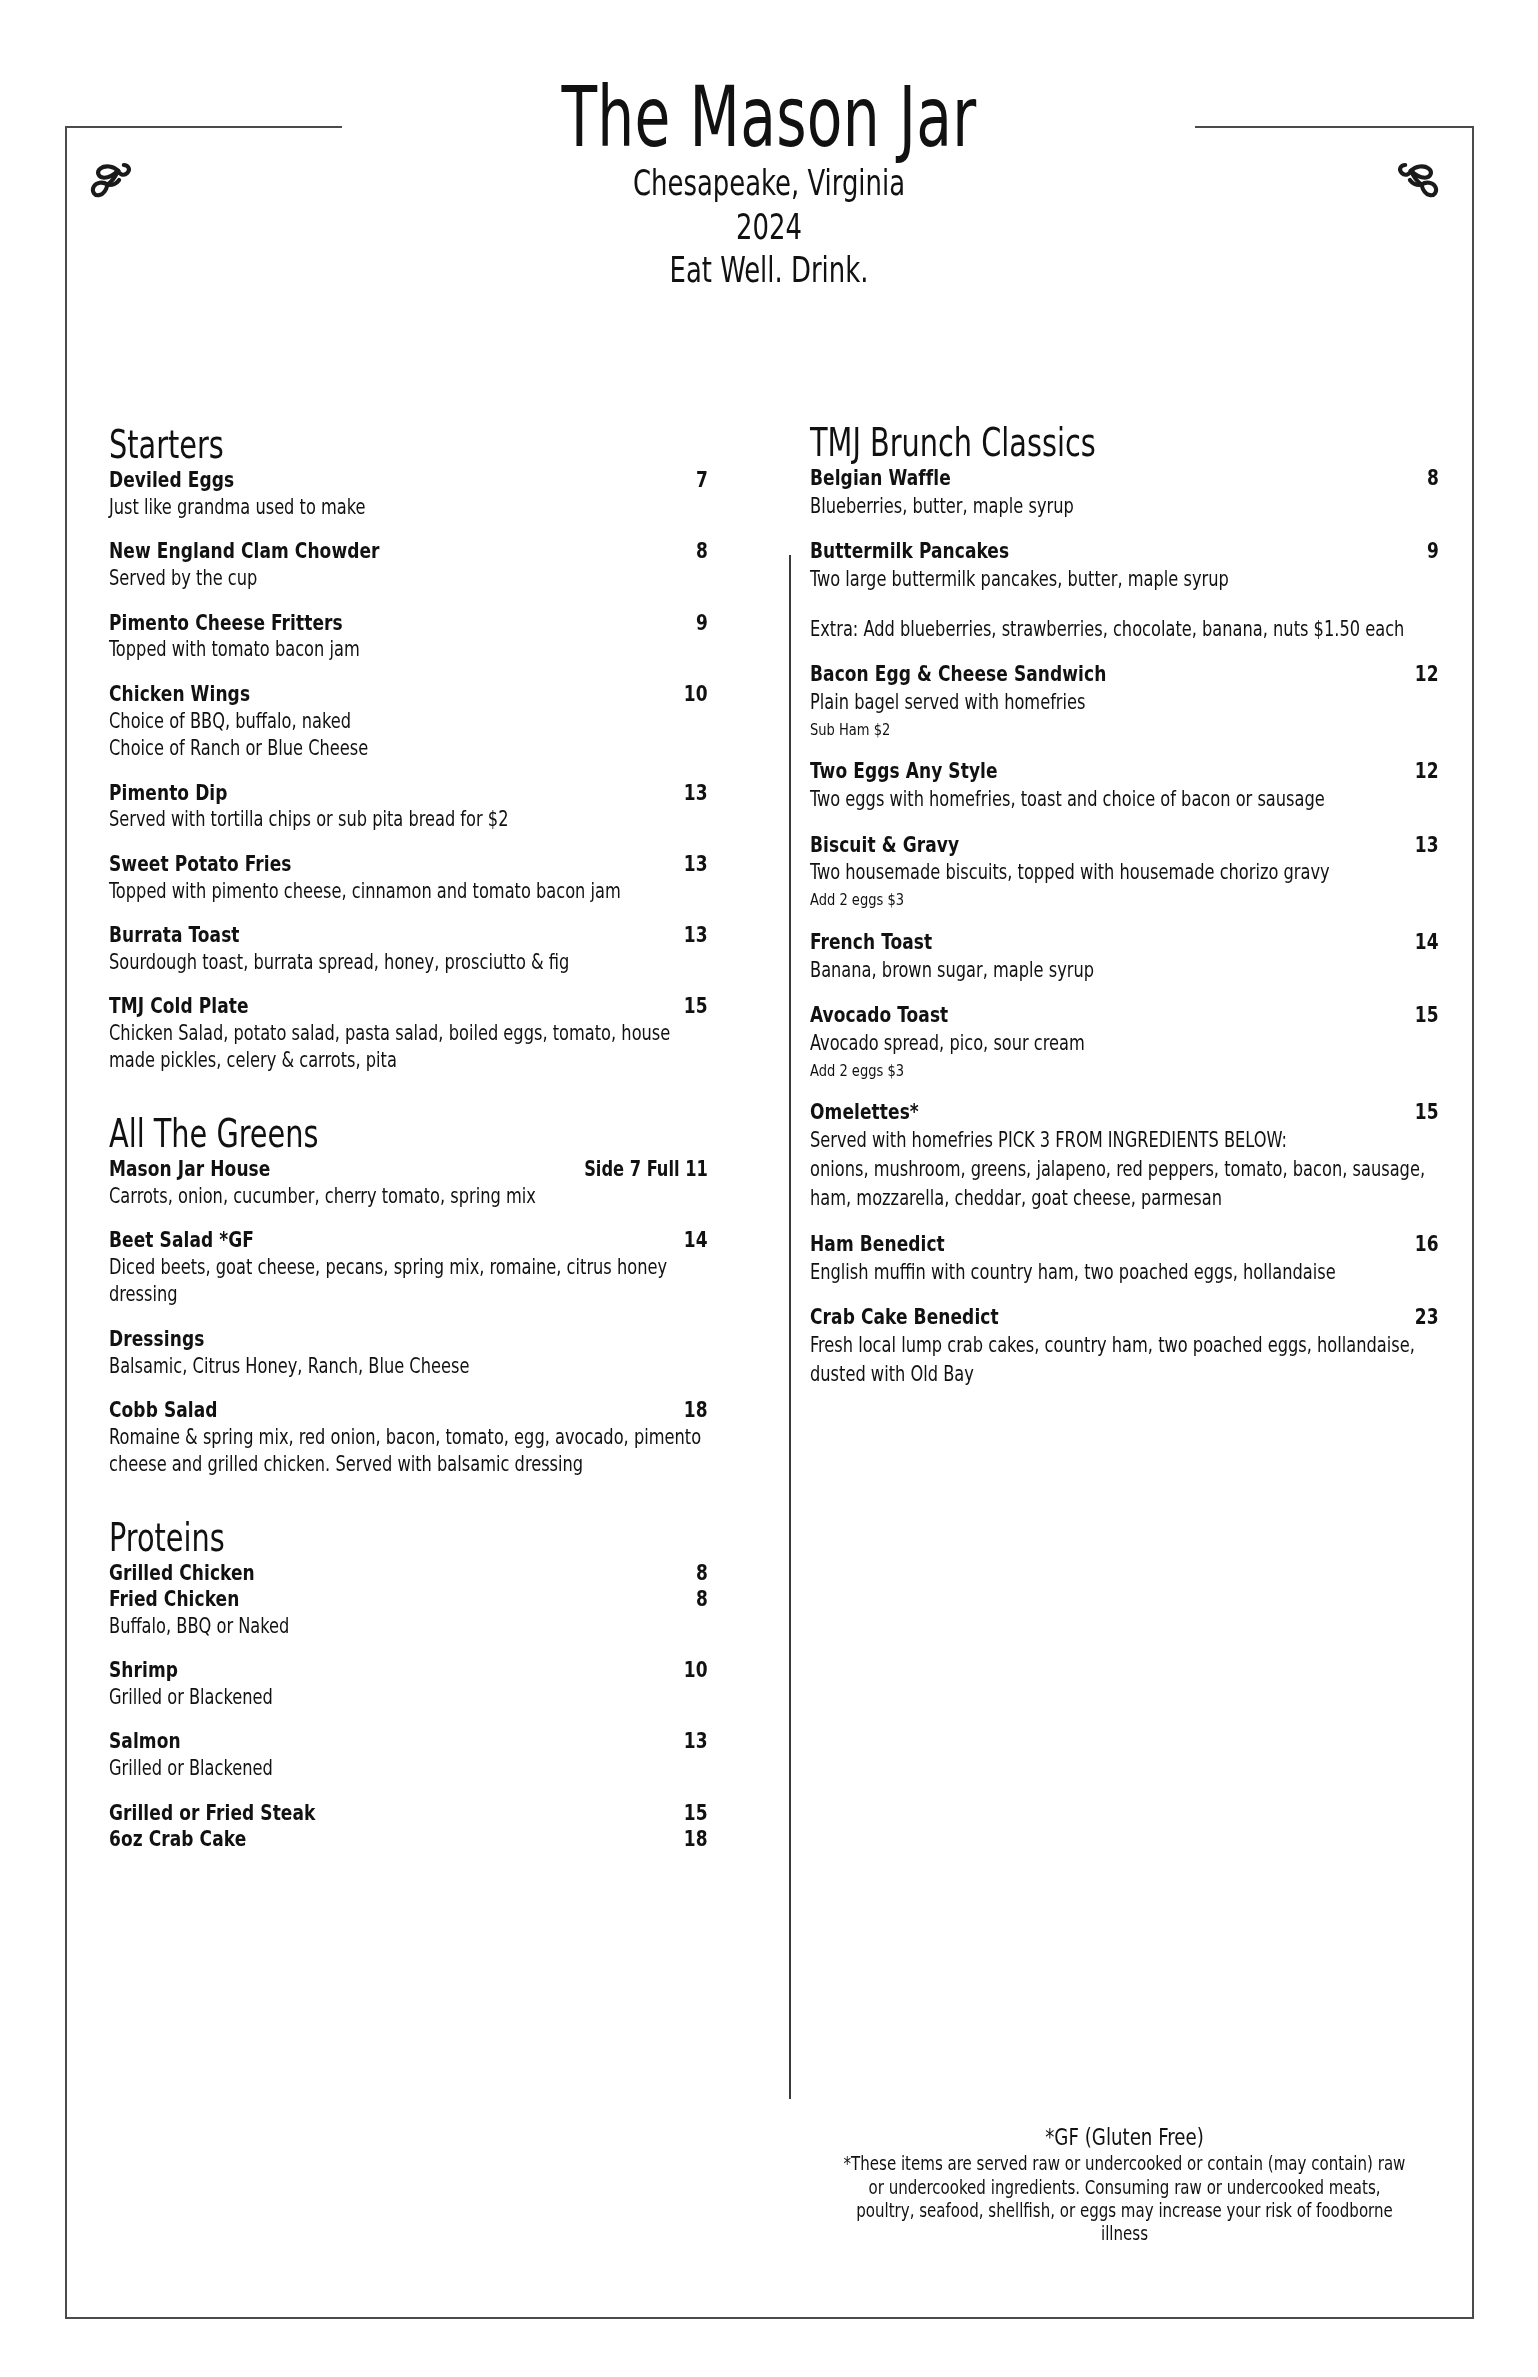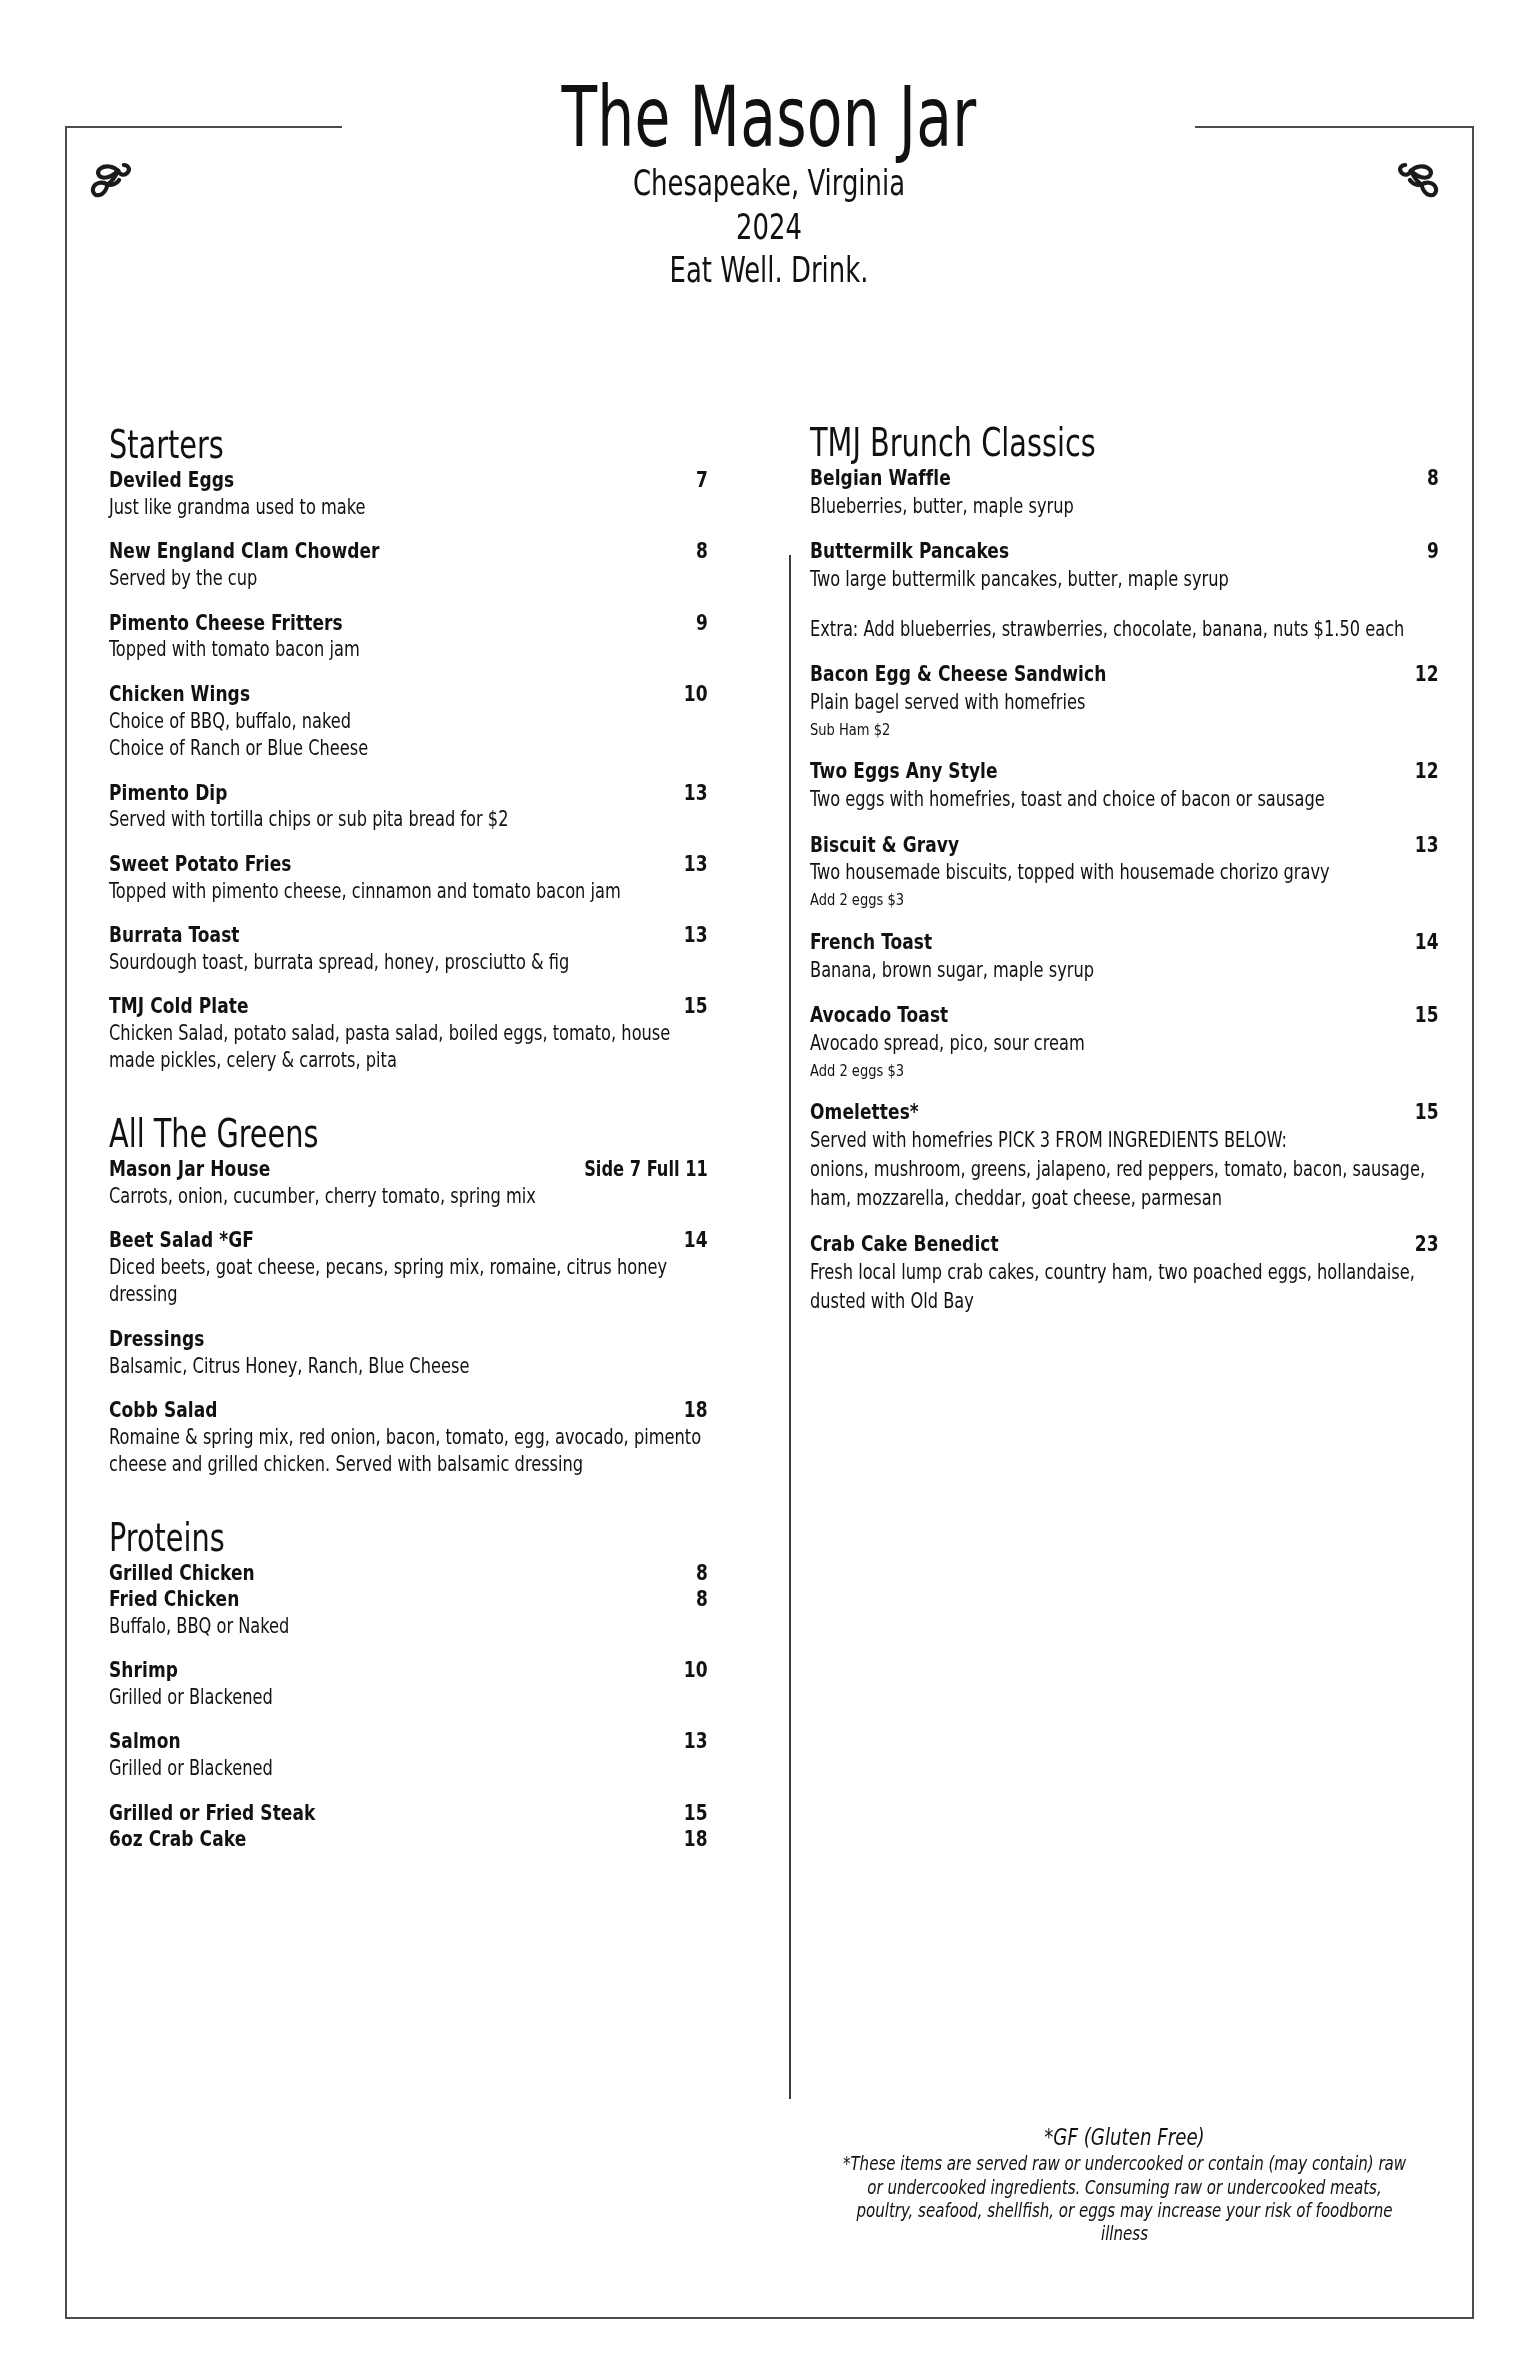"Ham Benedict" div.item { html: none -> <div> <div> <span>Ham Benedict</span> <span>16</span> </div> <div>English muffin with country ham, two poached eggs, hollandaise</div> </div> }
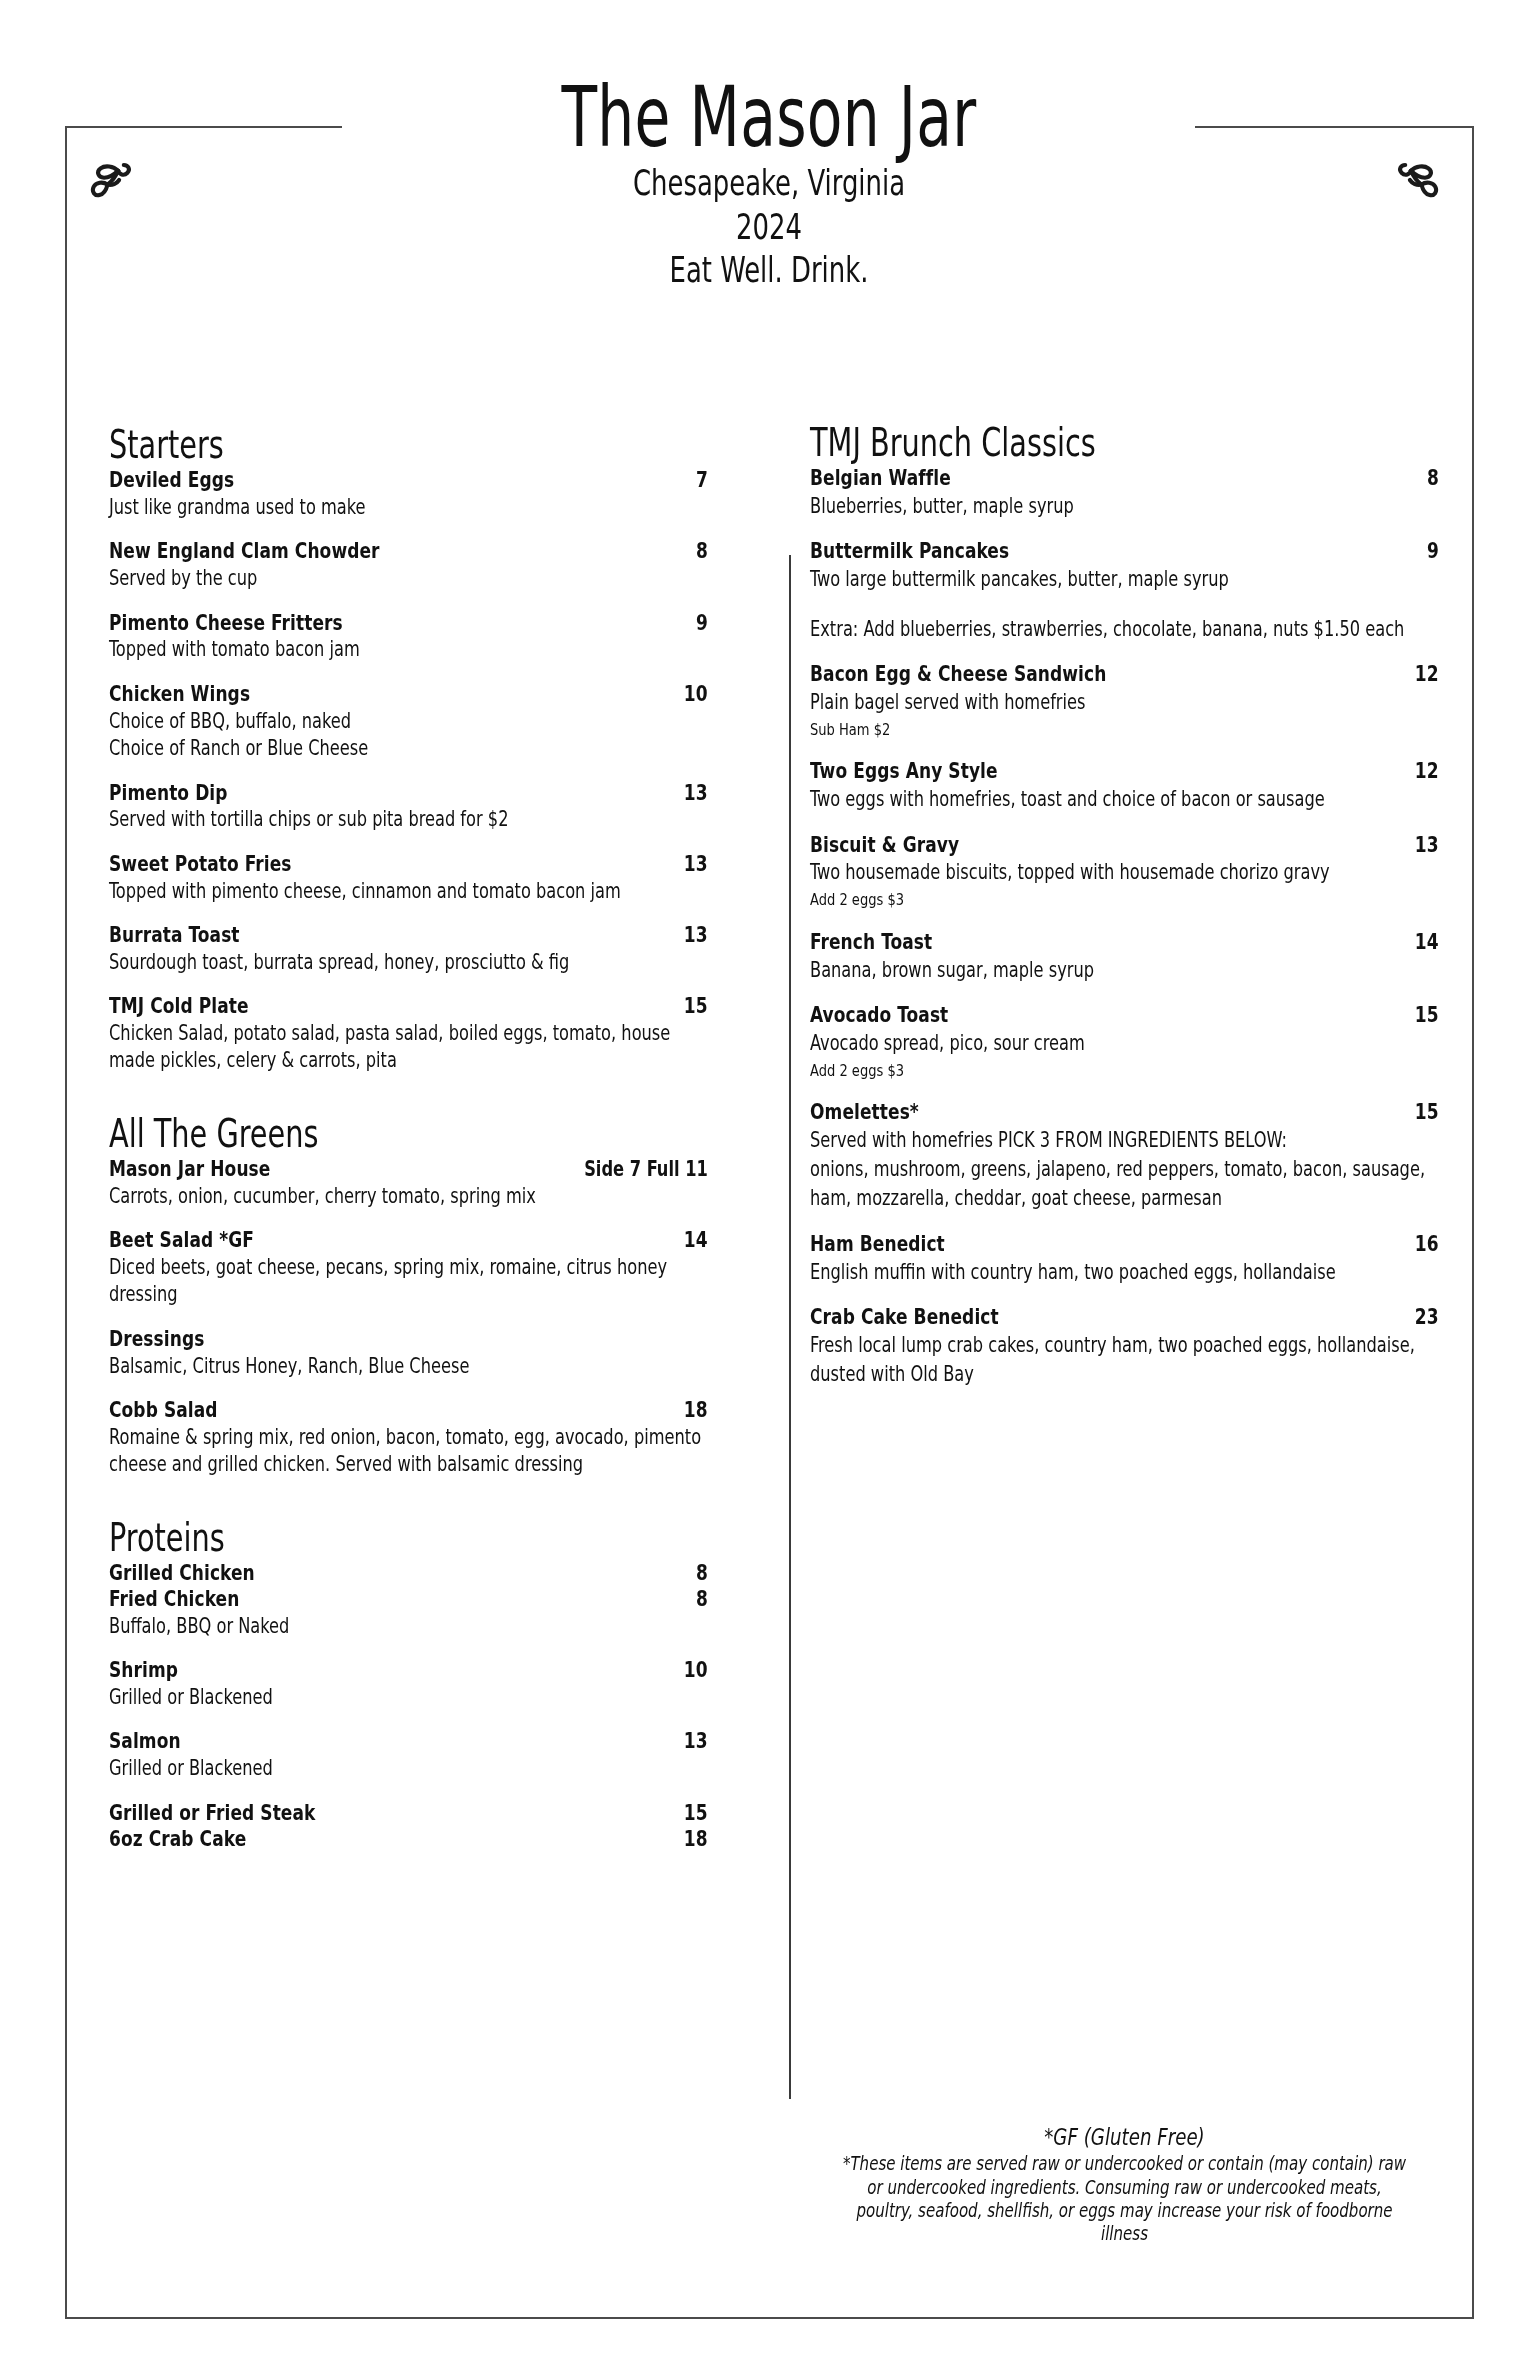"*GF (Gluten Free)" #footer-note { font-style: italic -> none }
